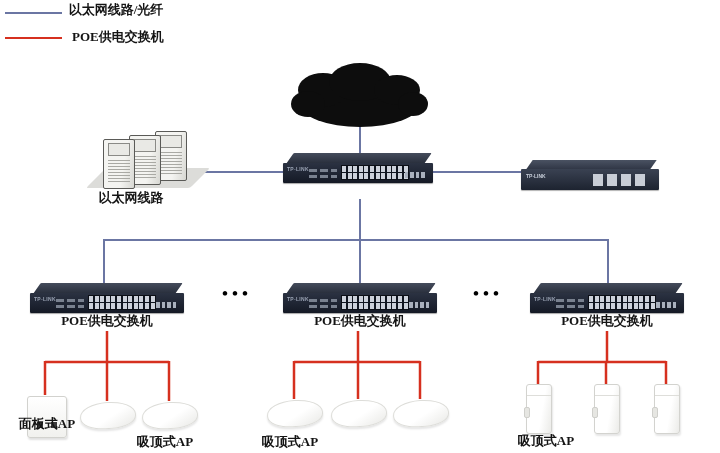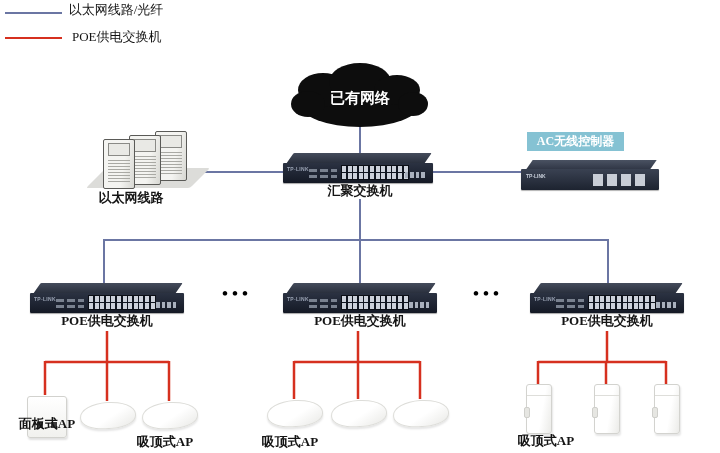"以太网线路/光纤" .legend-text { font-weight: normal -> bold }
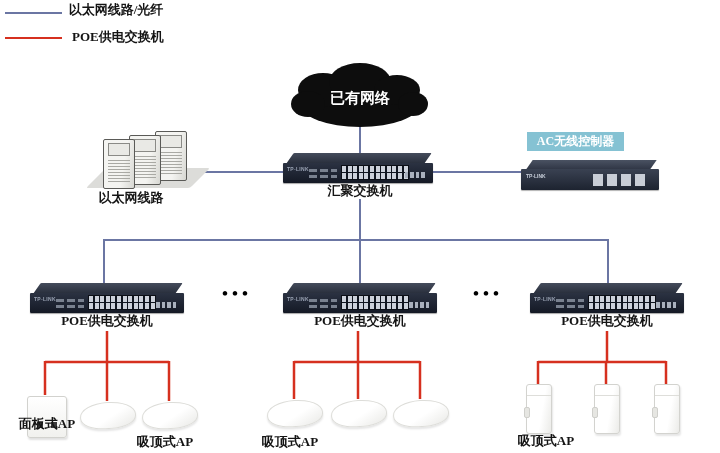"已有网络" div.cloud-text { html: <div>已有网络</div> -> none }
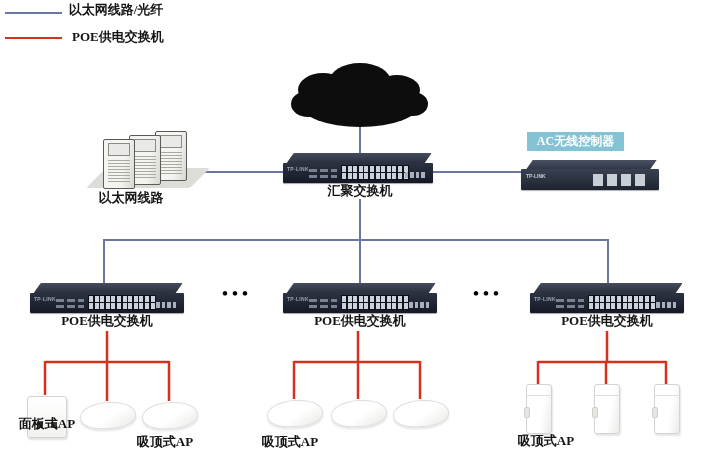"AC无线控制器" div.ac-tag { html: <div>AC无线控制器</div> -> none }
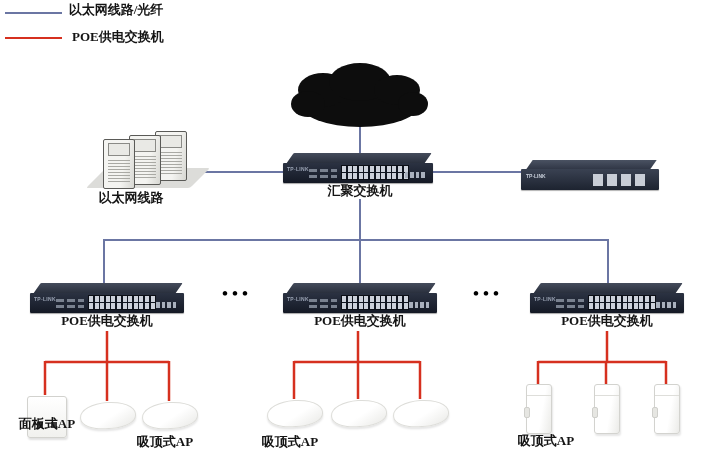"汇聚交换机" div.lbl { html: <div>汇聚交换机</div> -> none }
